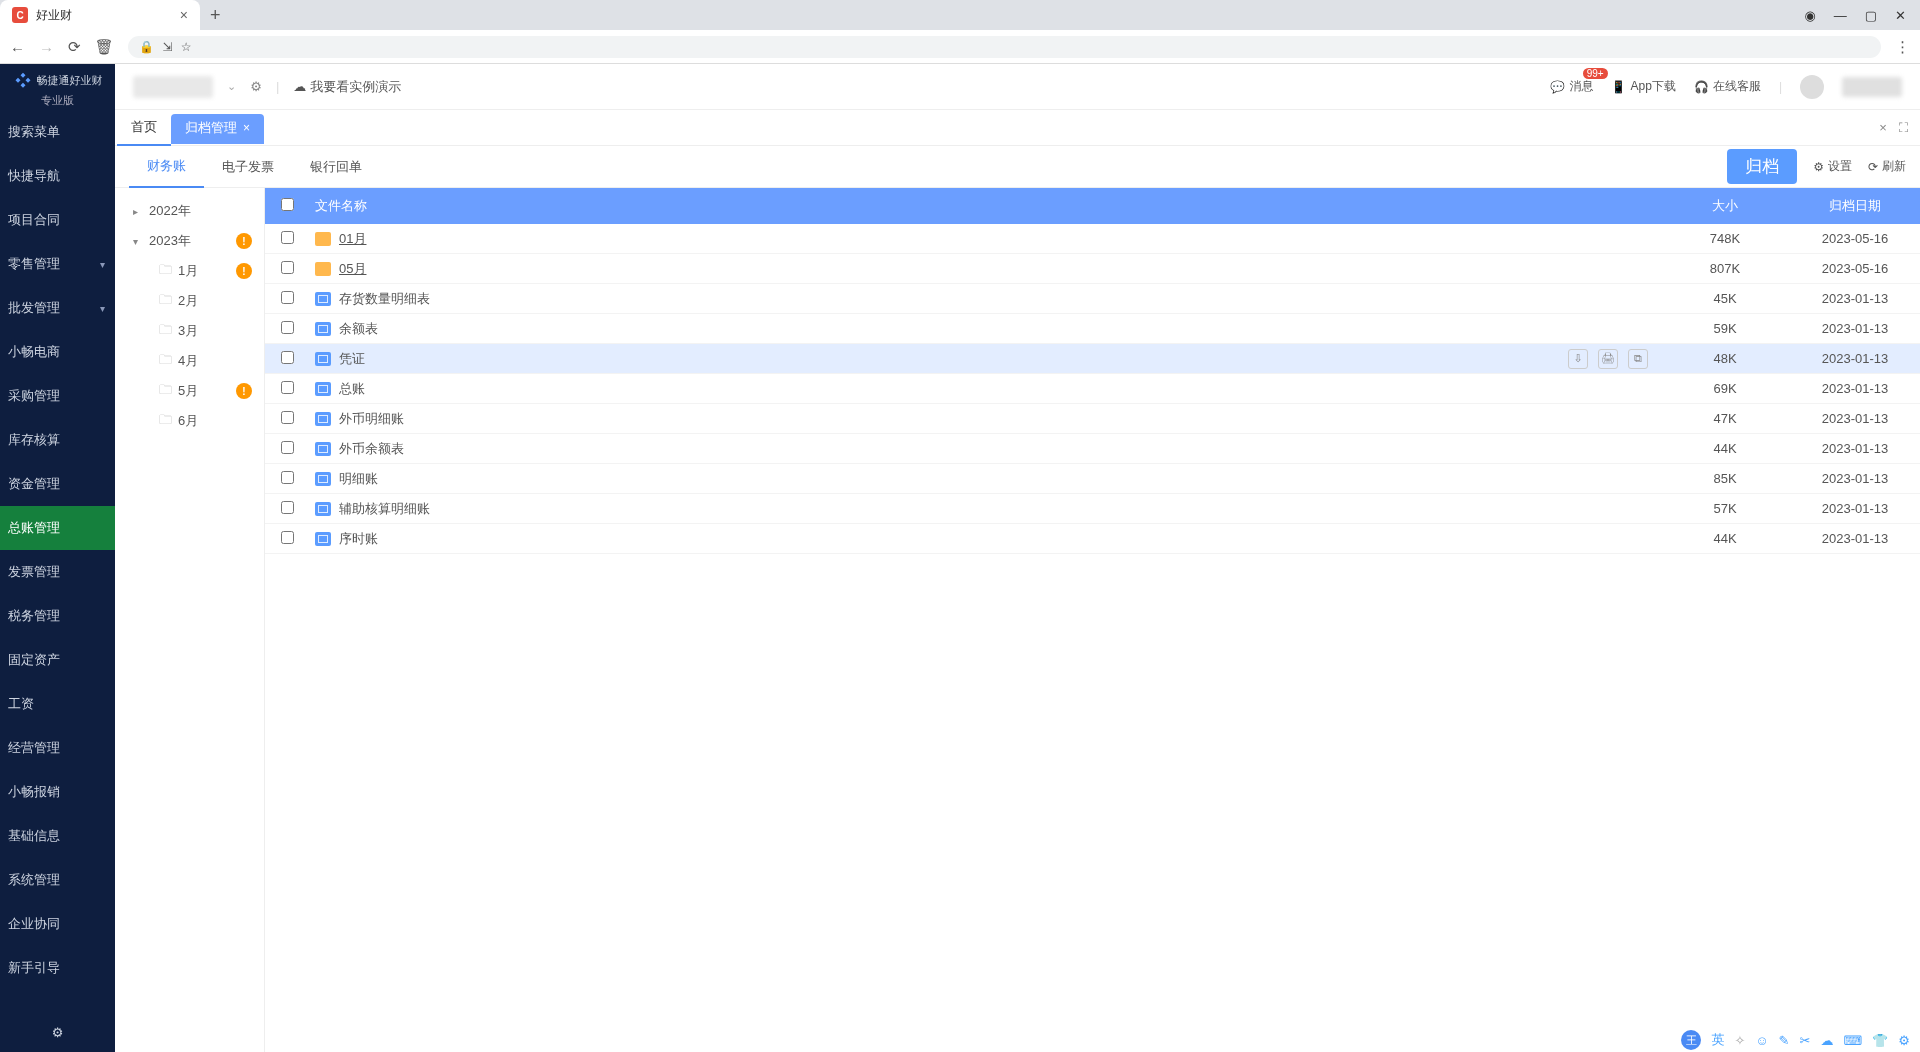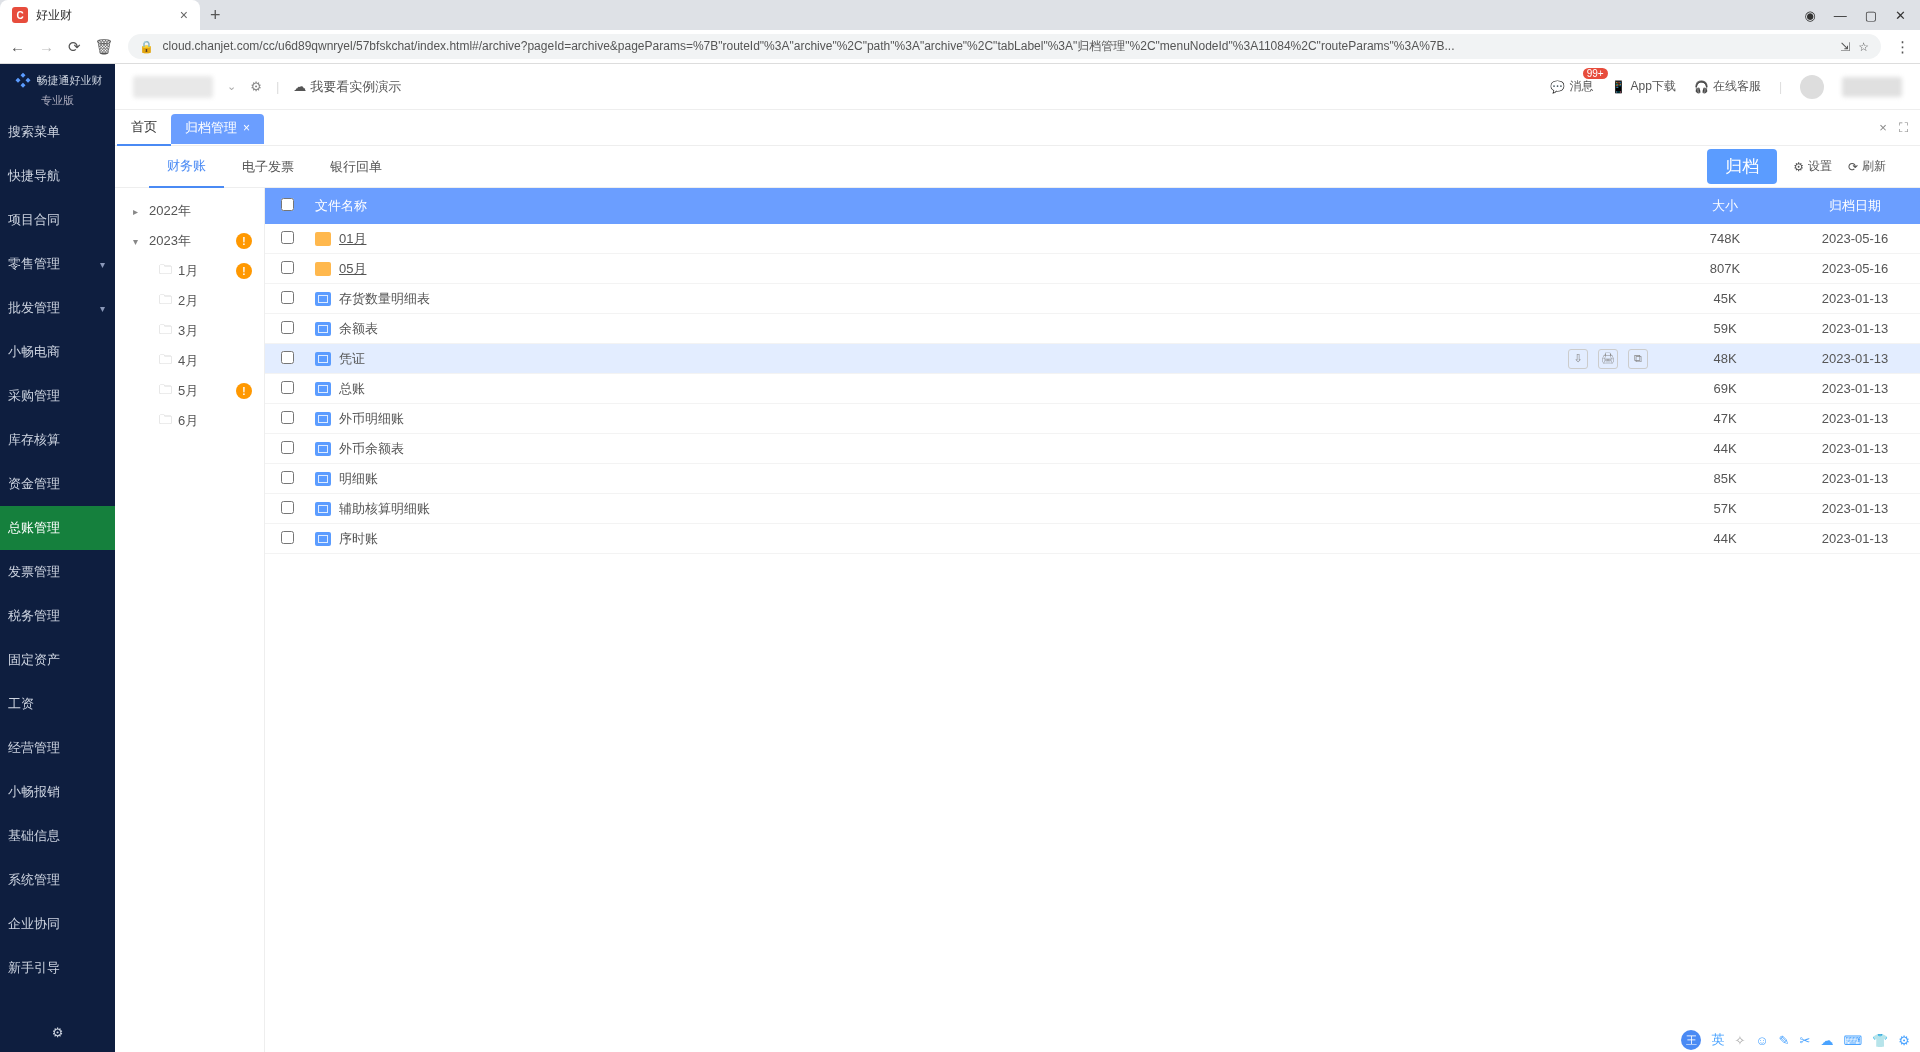"cloud.chanjet.com/cc/u6d89qwnryel/57bfsk" span.url-text { html: <span>cloud.chanjet.com/cc/u6d89qwnryel/57bfskchat/index.html#/archive?pageId=archive&amp;pageParams=%7B"routeId"%3A"archive"%2C"path"%3A"archive"%2C"tabLabel"%3A"归档管理"%2C"menuNodeId"%3A11084%2C"routeParams"%3A%7B...</span> -> none }
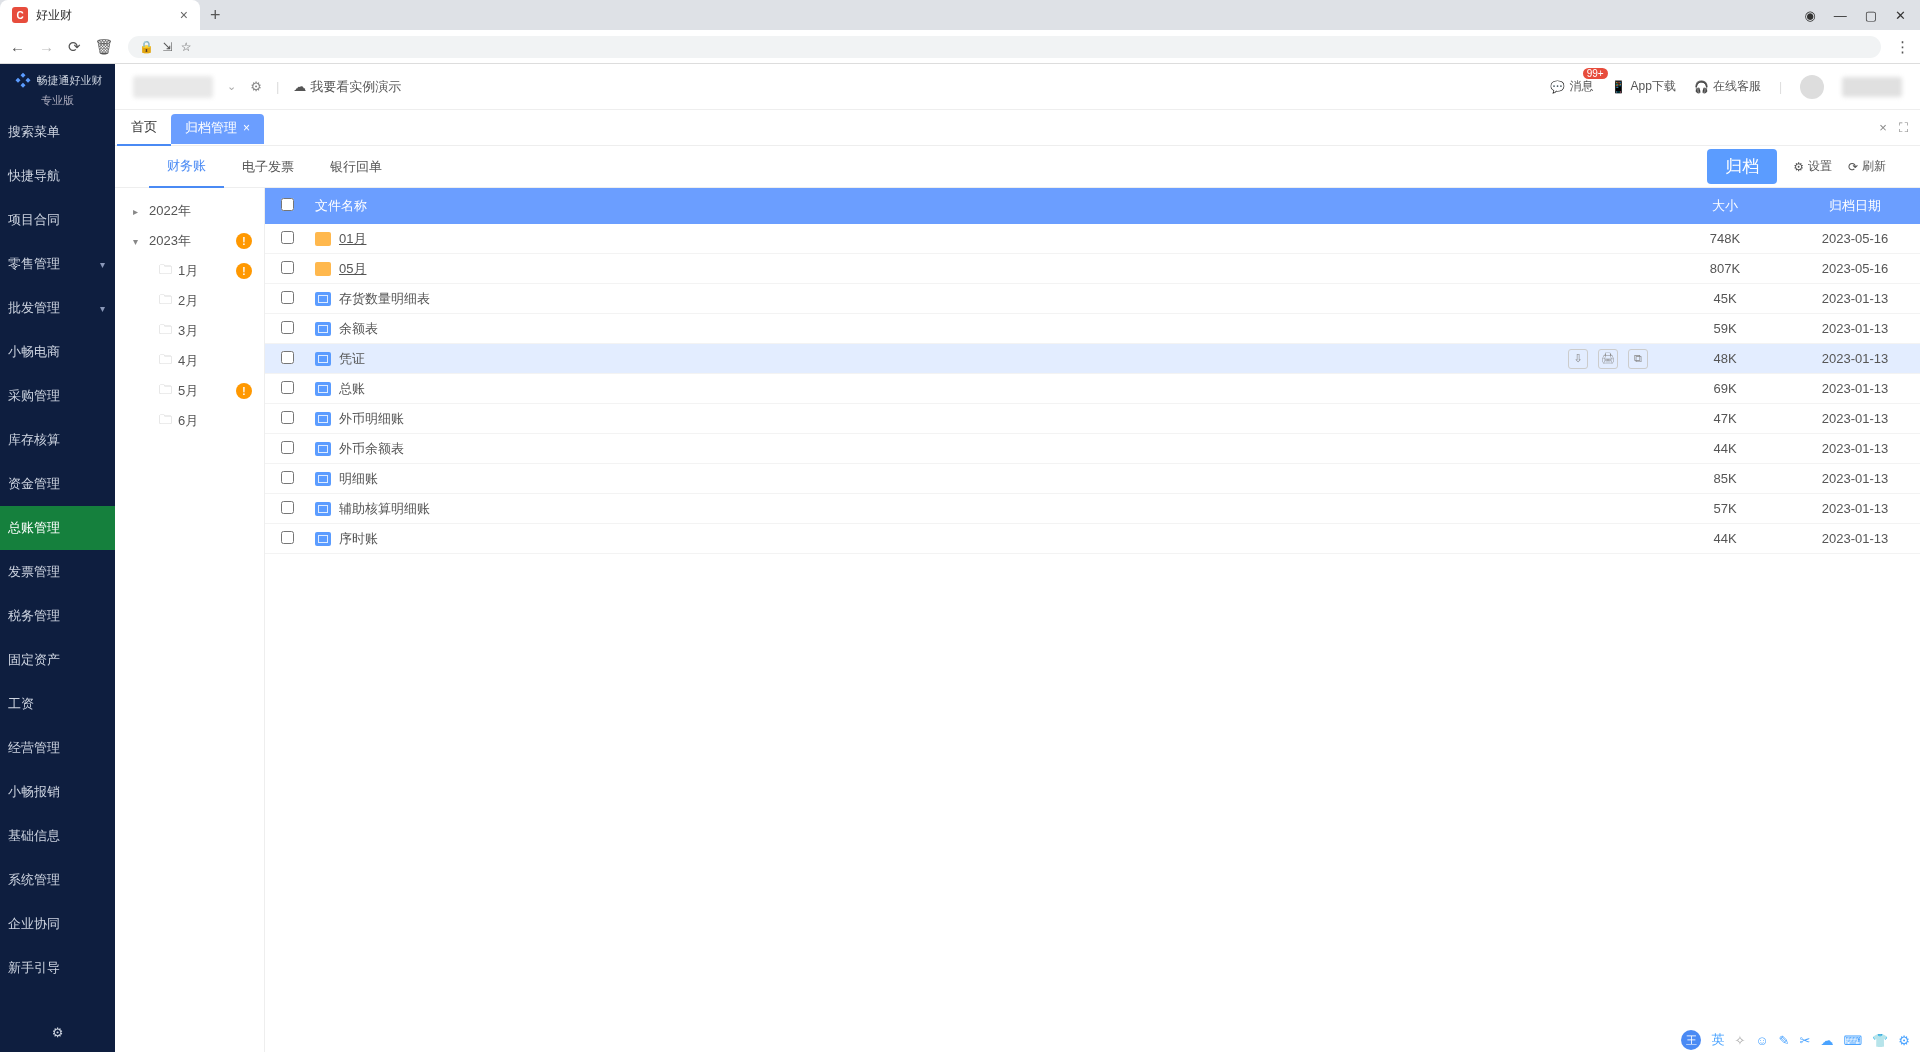"财务账" .sub-tabs { padding: 0 34px -> 0 14px }
